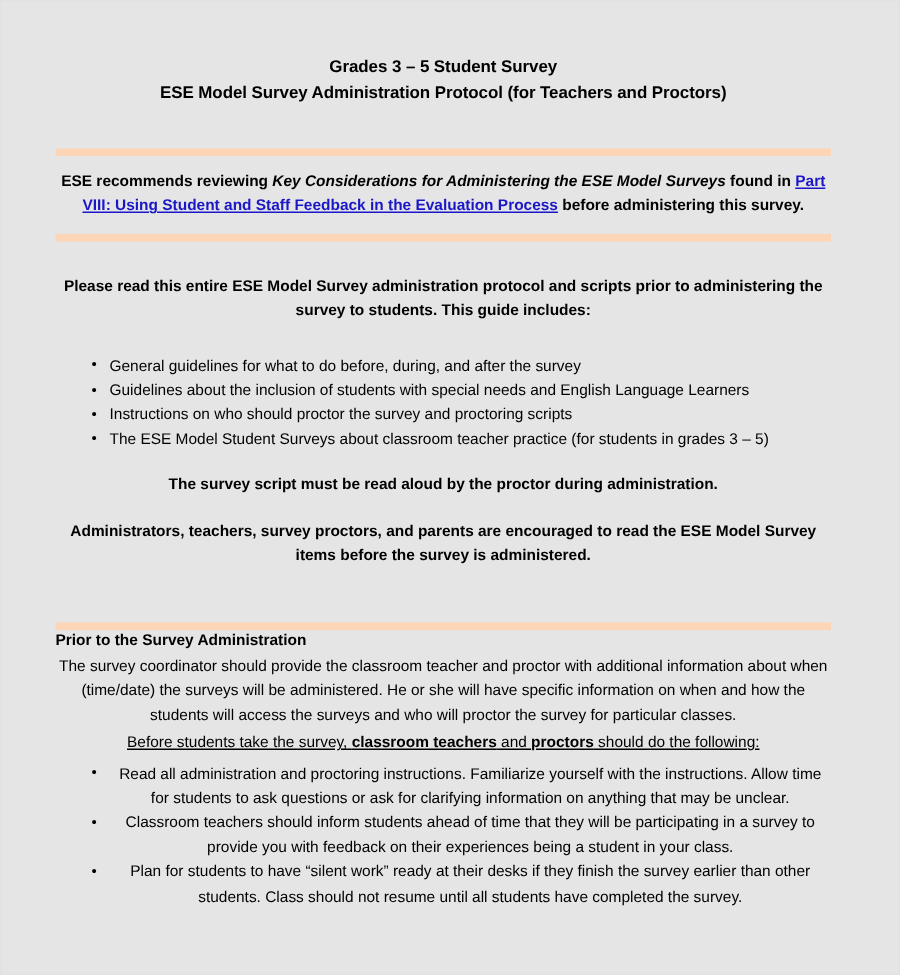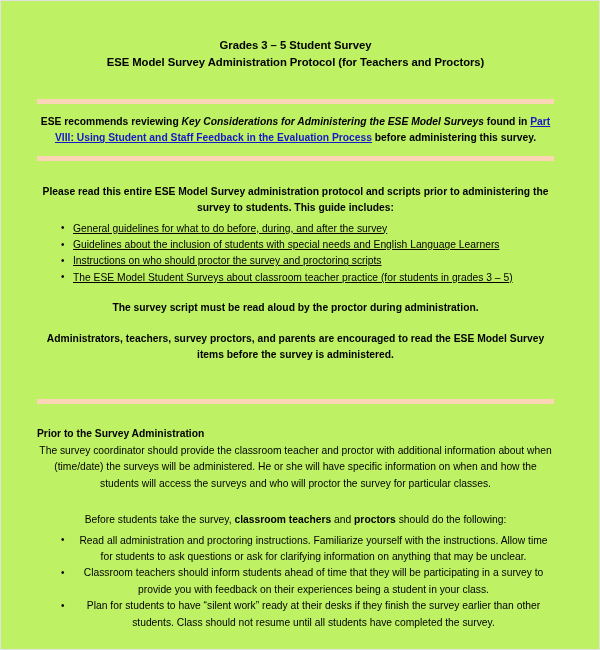"Grades 3 – 5 Student" .page { background: #bef264 -> #e5e5e5 }
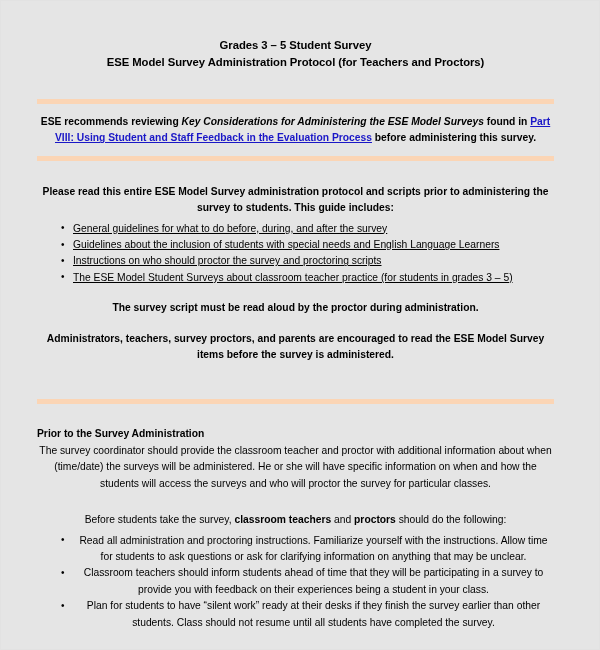"General guidelines for what to" ul.tight { margin-top: 4px -> 20px; text-decoration: underline -> none }
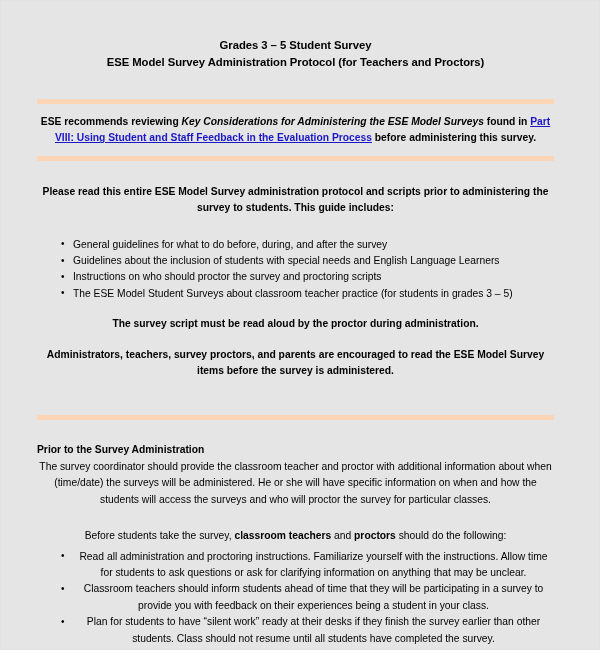"Prior to the Survey Administration" .sec-gap-4 { margin-top: 22px -> none }
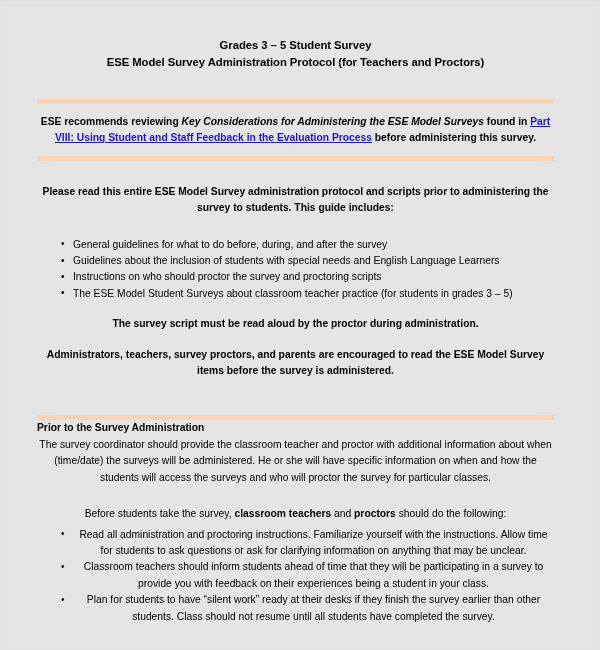"Before students take the survey," .sec-gap-5 { margin-top: 20px -> 2px; text-decoration: none -> underline }
